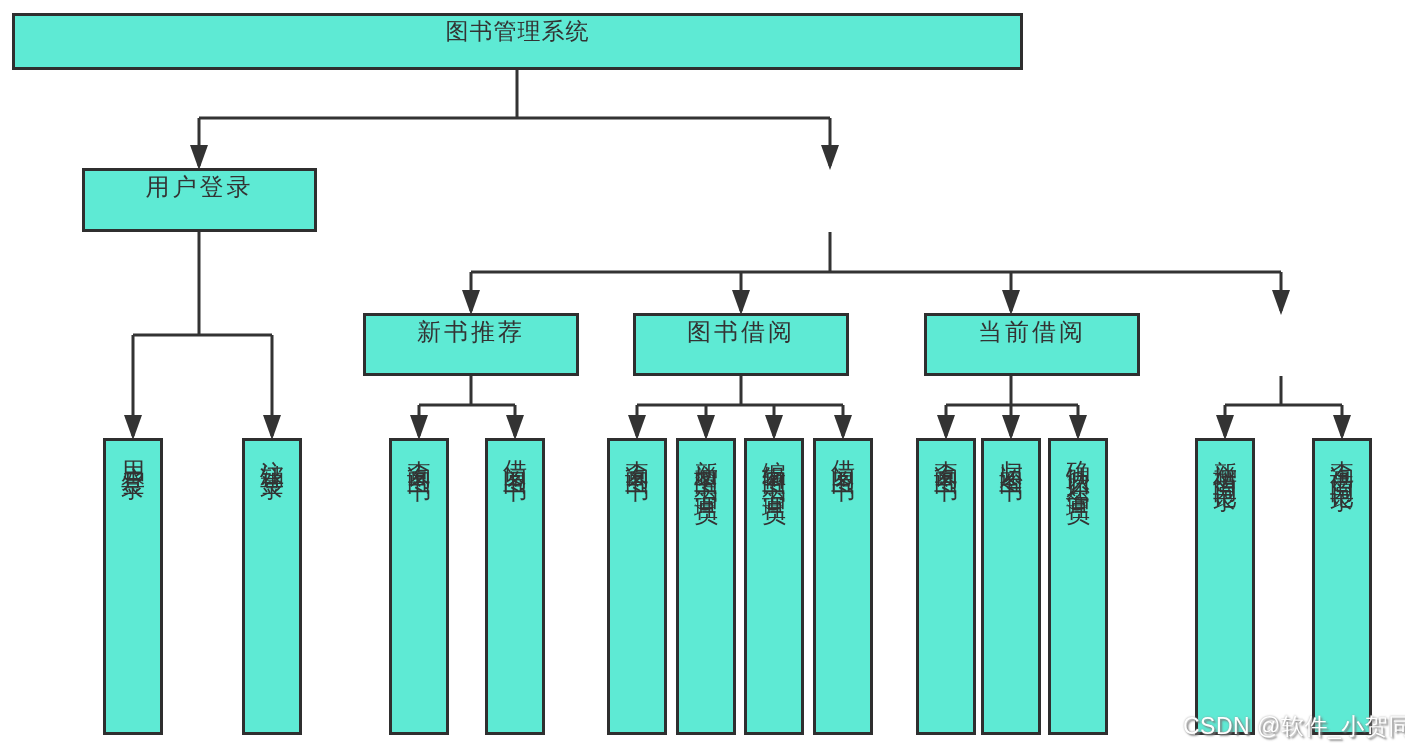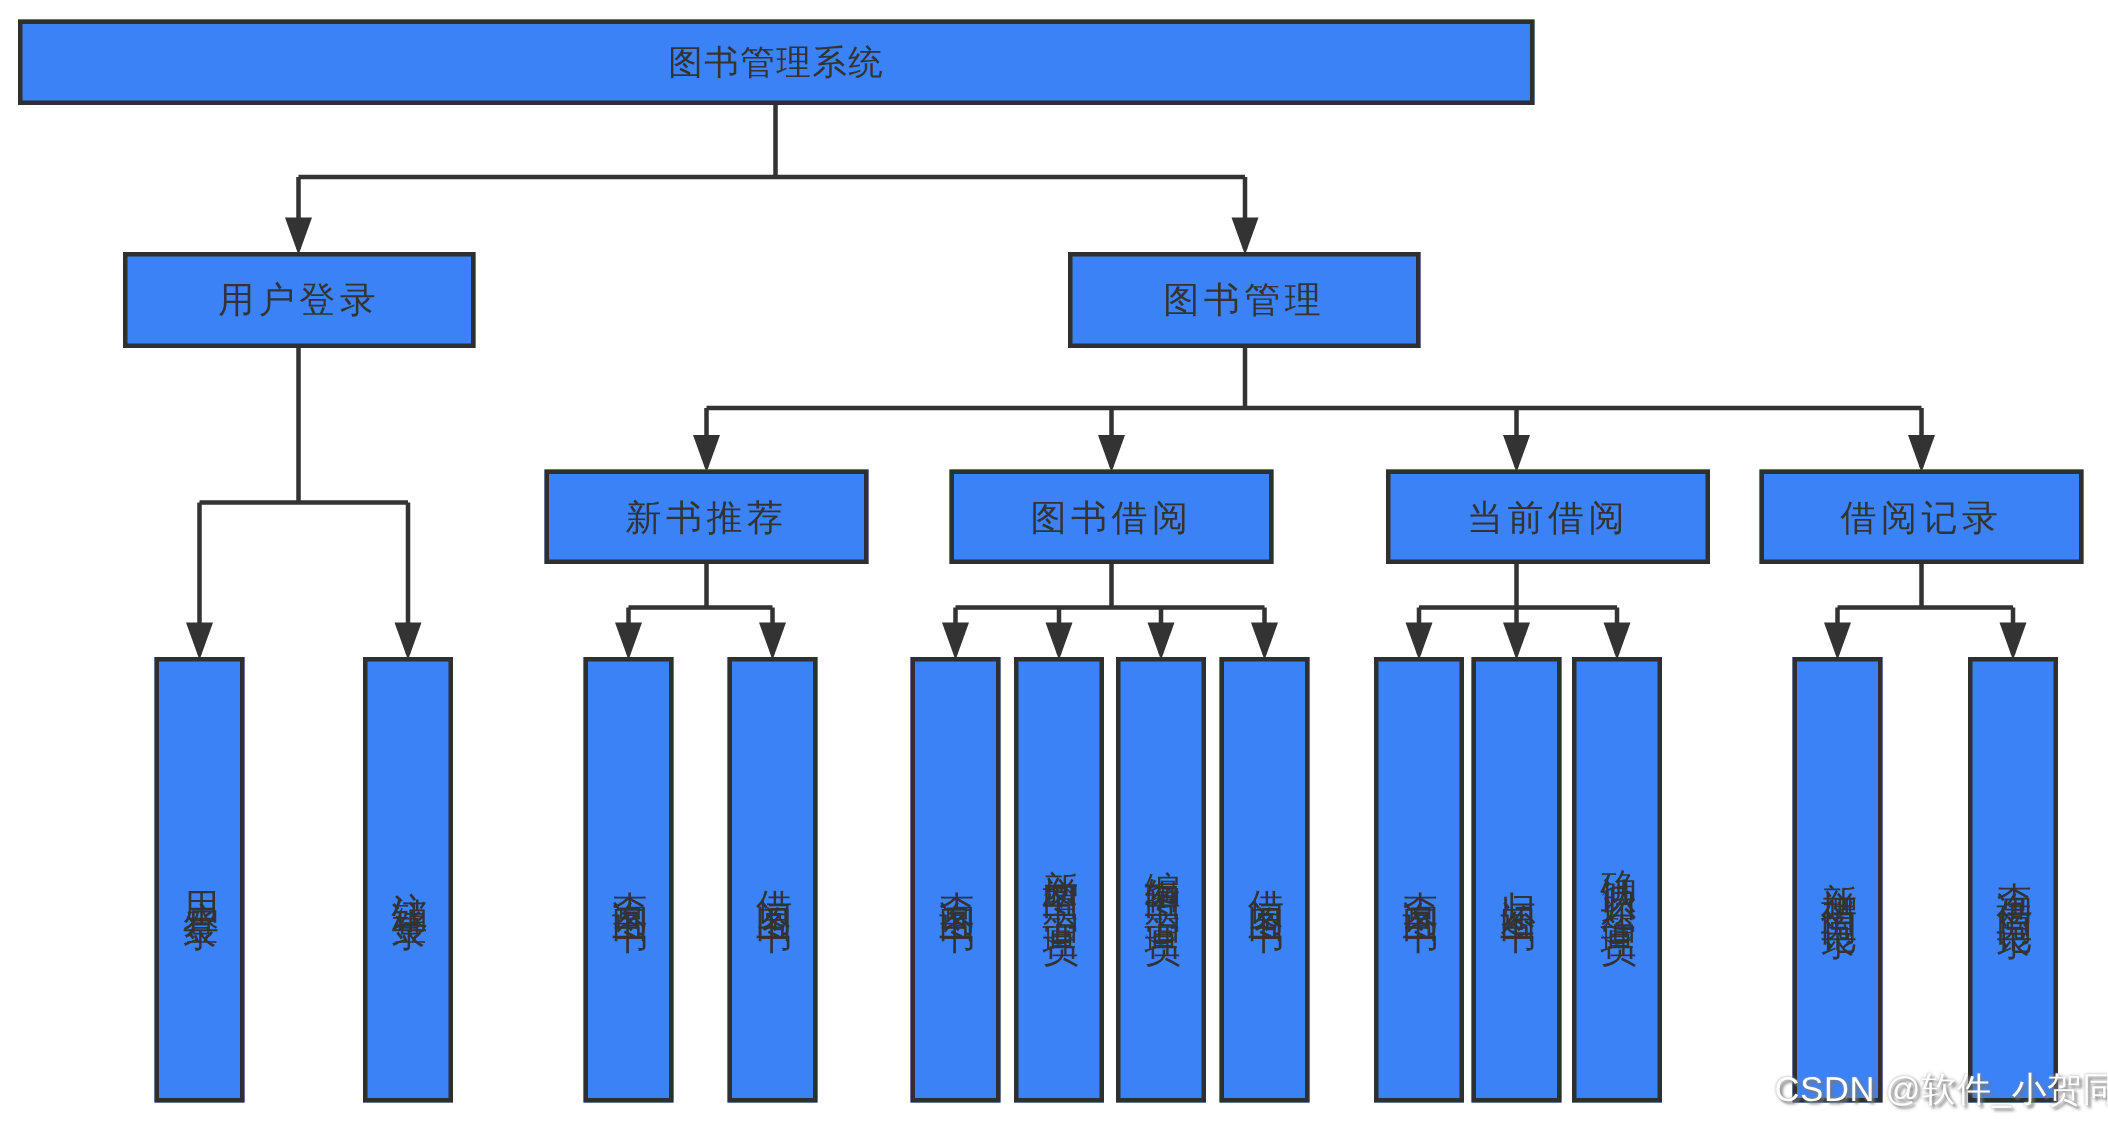"图书管理系统" .node { align-items: center -> flex-start; background: #3b82f6 -> #5eead4 }
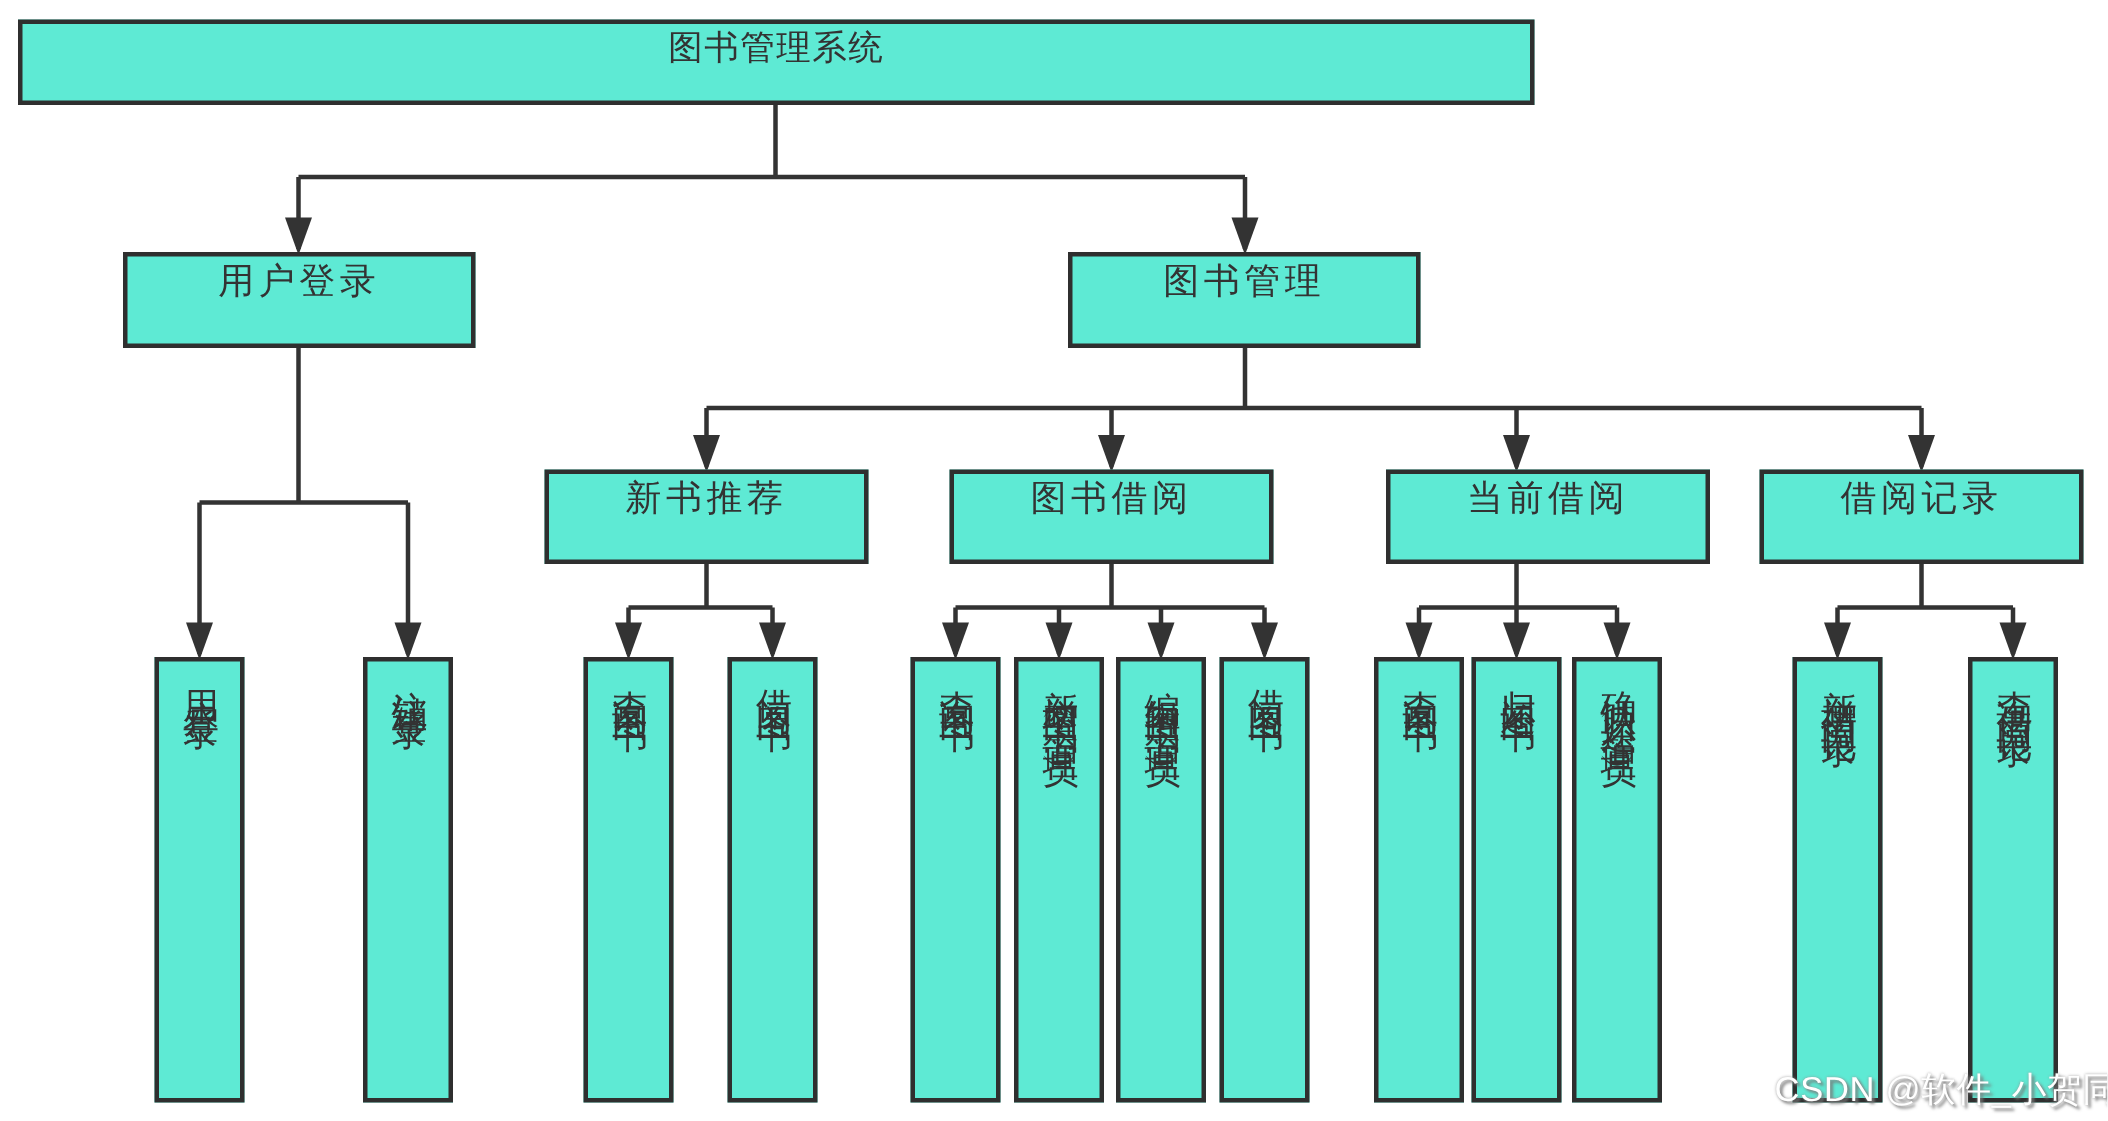"图书管理" div.node { html: <div> <span>图书管理</span> </div> -> none }
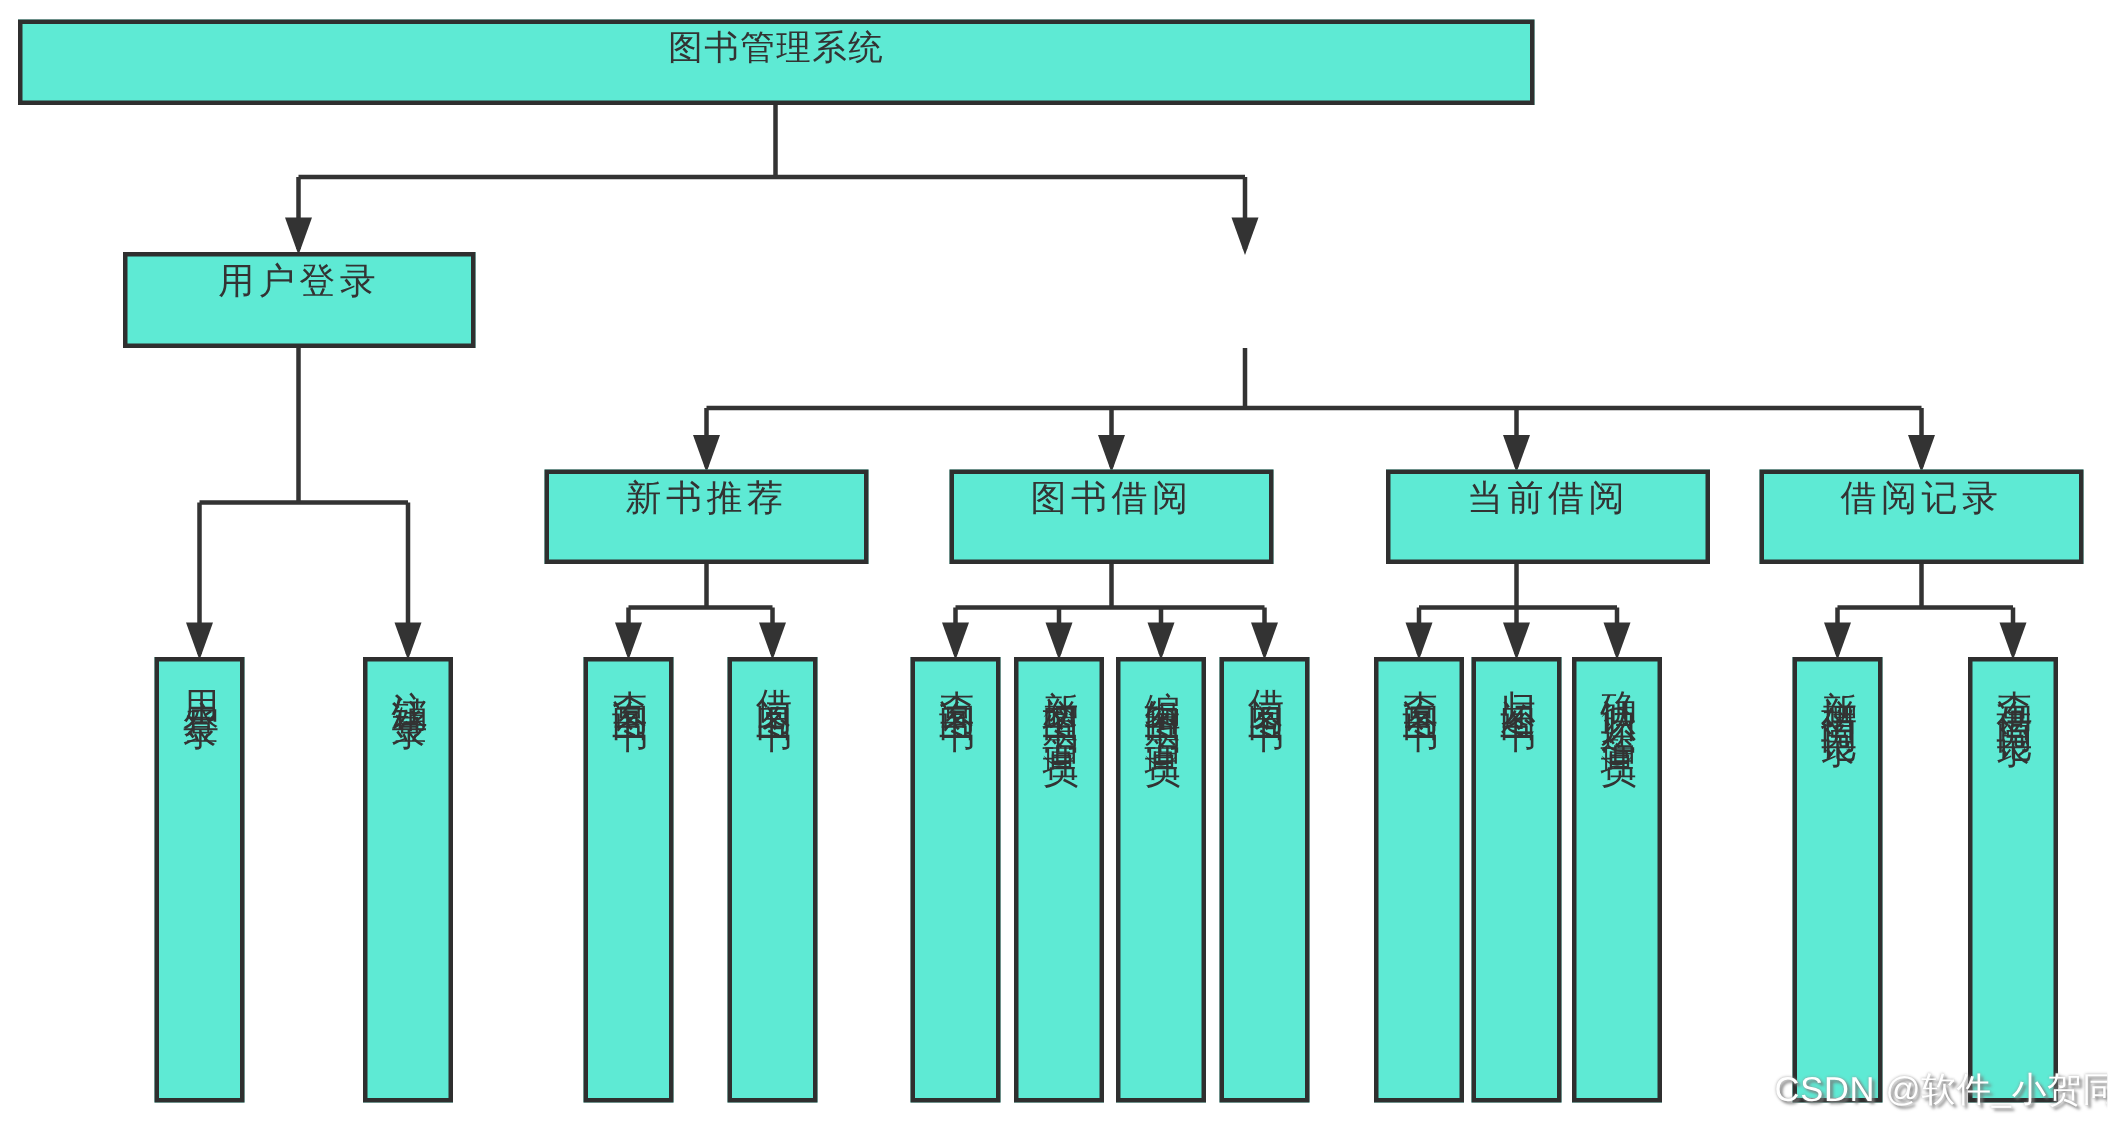"借阅记录" div.node { html: <div> <span>借阅记录</span> </div> -> none }
